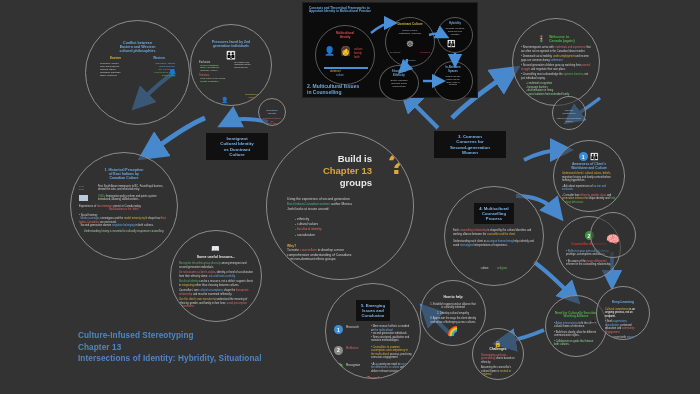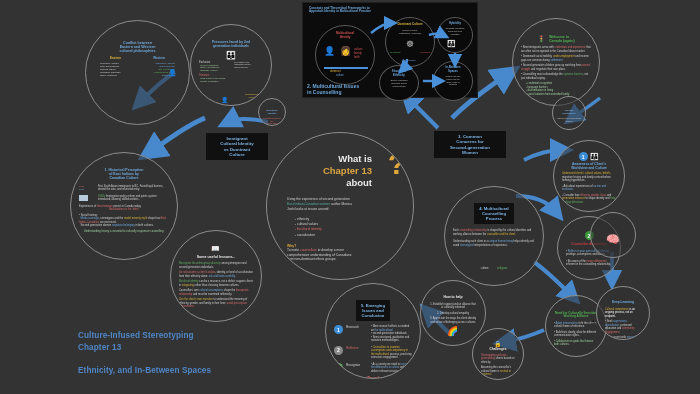"What is" span { text: What -> Build }
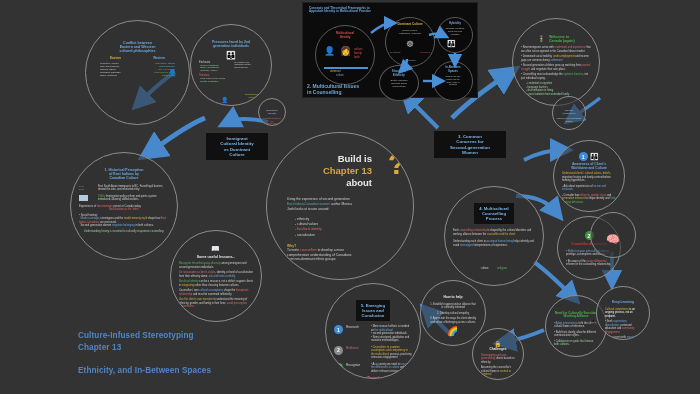"about" span { text: about -> groups }
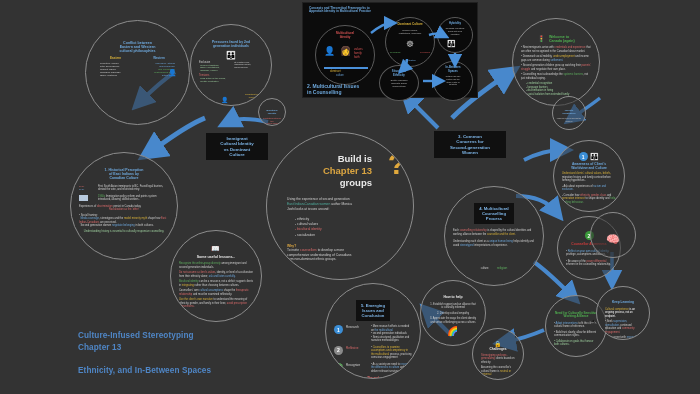"Intersections of Identity: Hybridity," span { html: none -> <span>Intersections of Identity: Hybridity, Situational</span> }
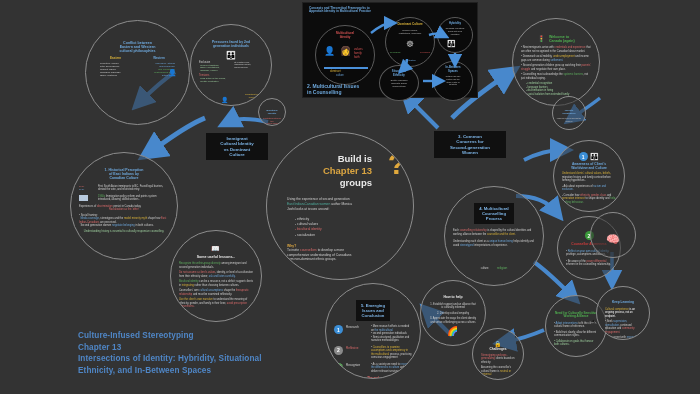"Ethnicity, and In-Between Spaces" span { html: <span>Ethnicity, and In-Between Spaces</span> -> none }
